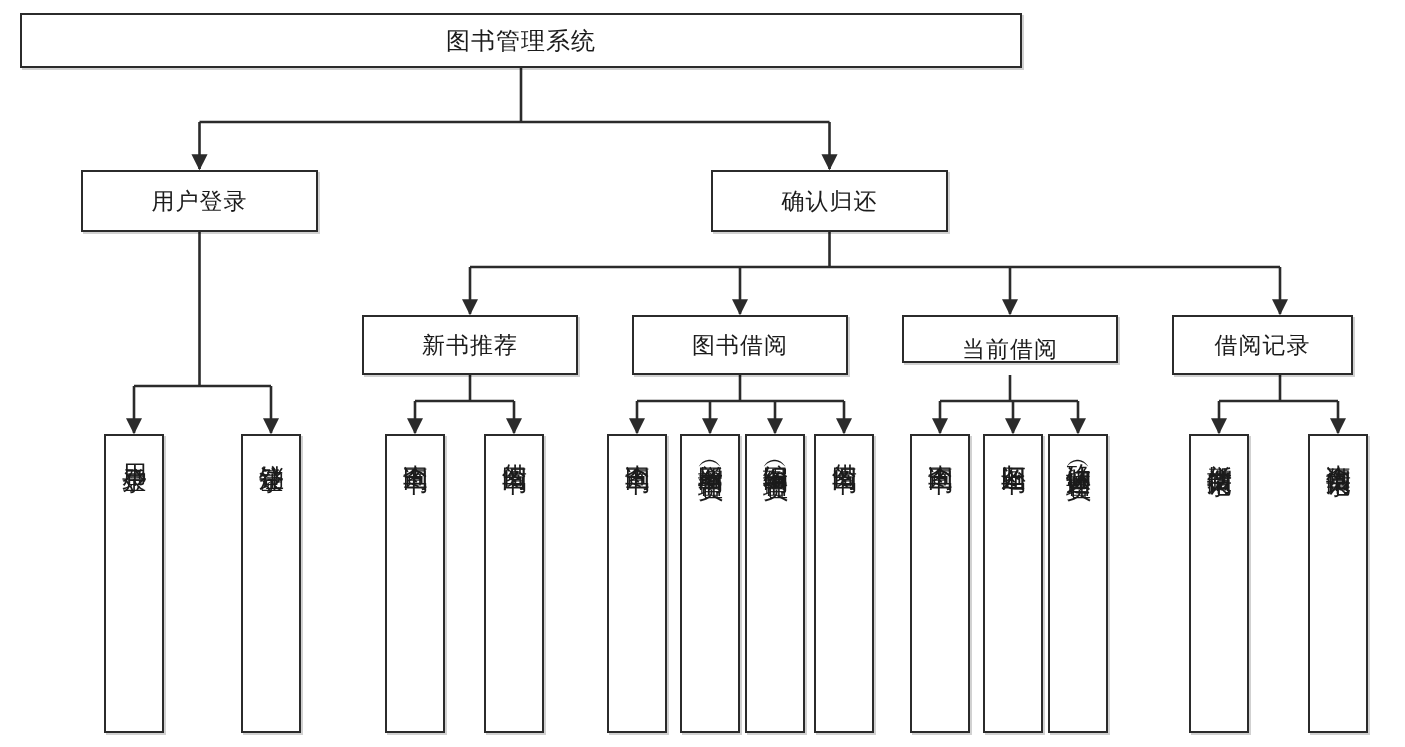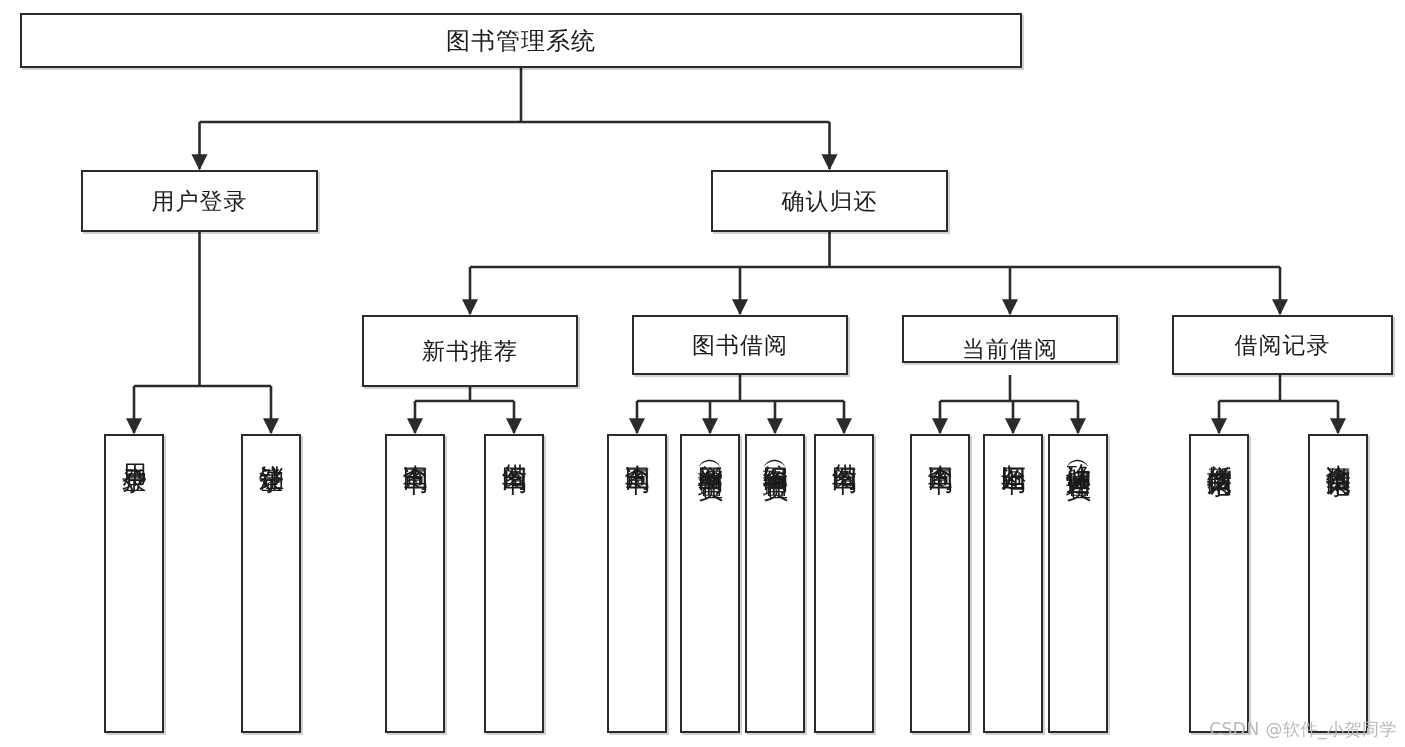"新书推荐" div.node { height: 72px -> 60px }
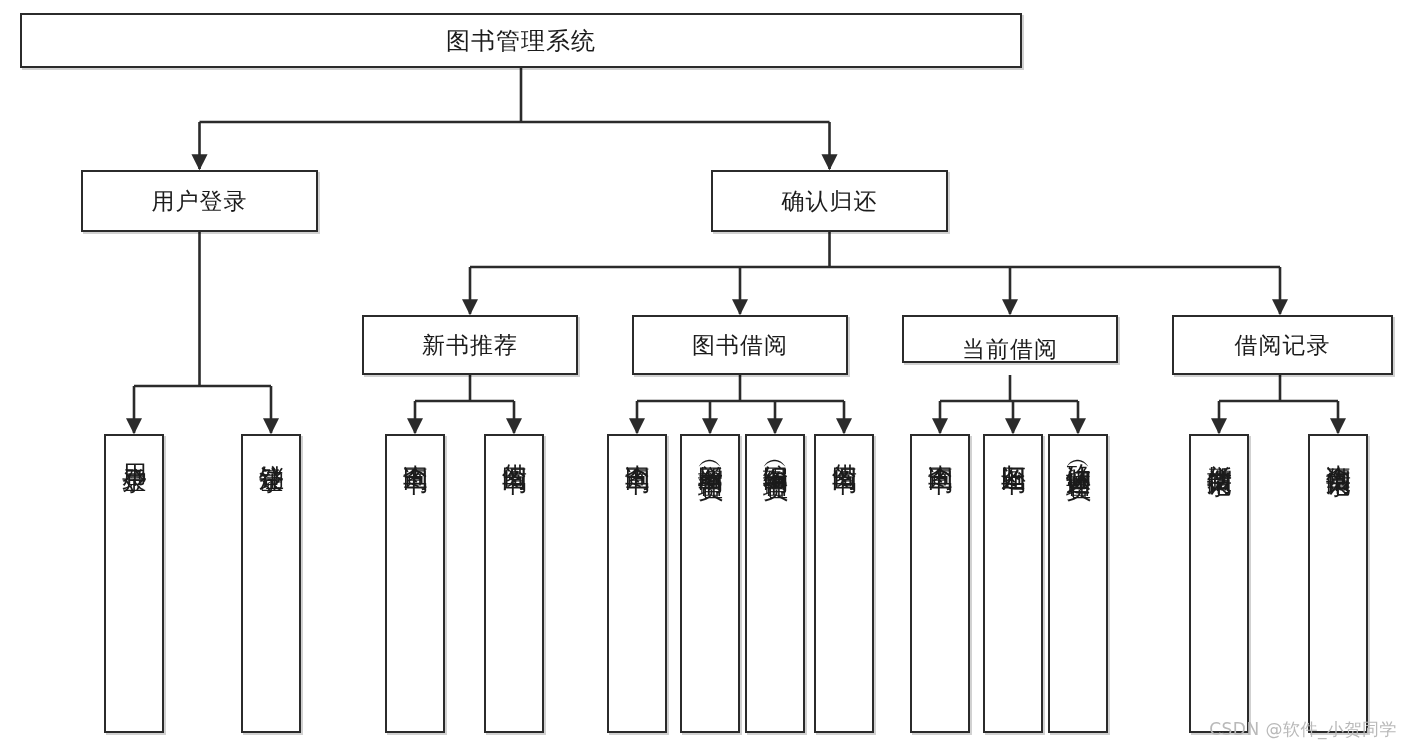"借阅记录" div.node { width: 221px -> 181px }
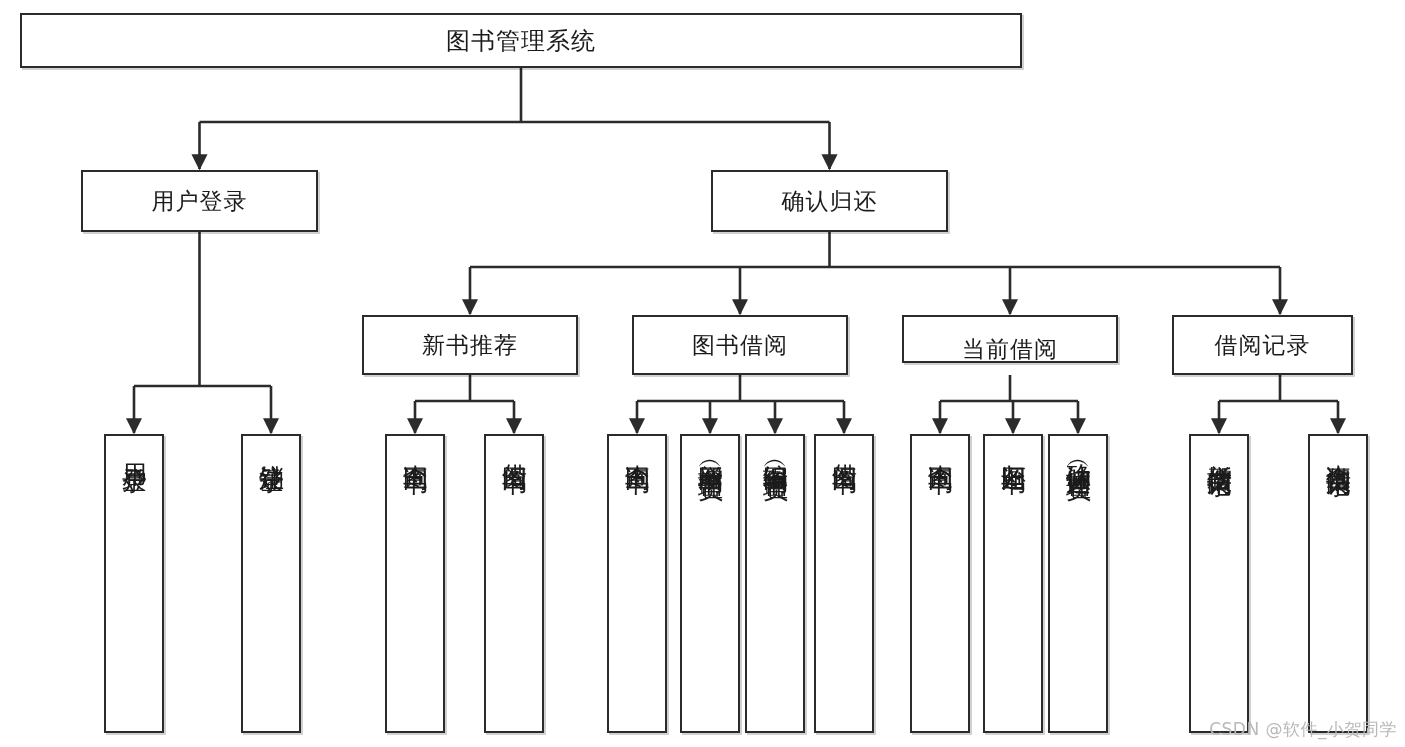"CSDN @软件_小贺同学" div { html: <div>CSDN @软件_小贺同学</div> -> none }
